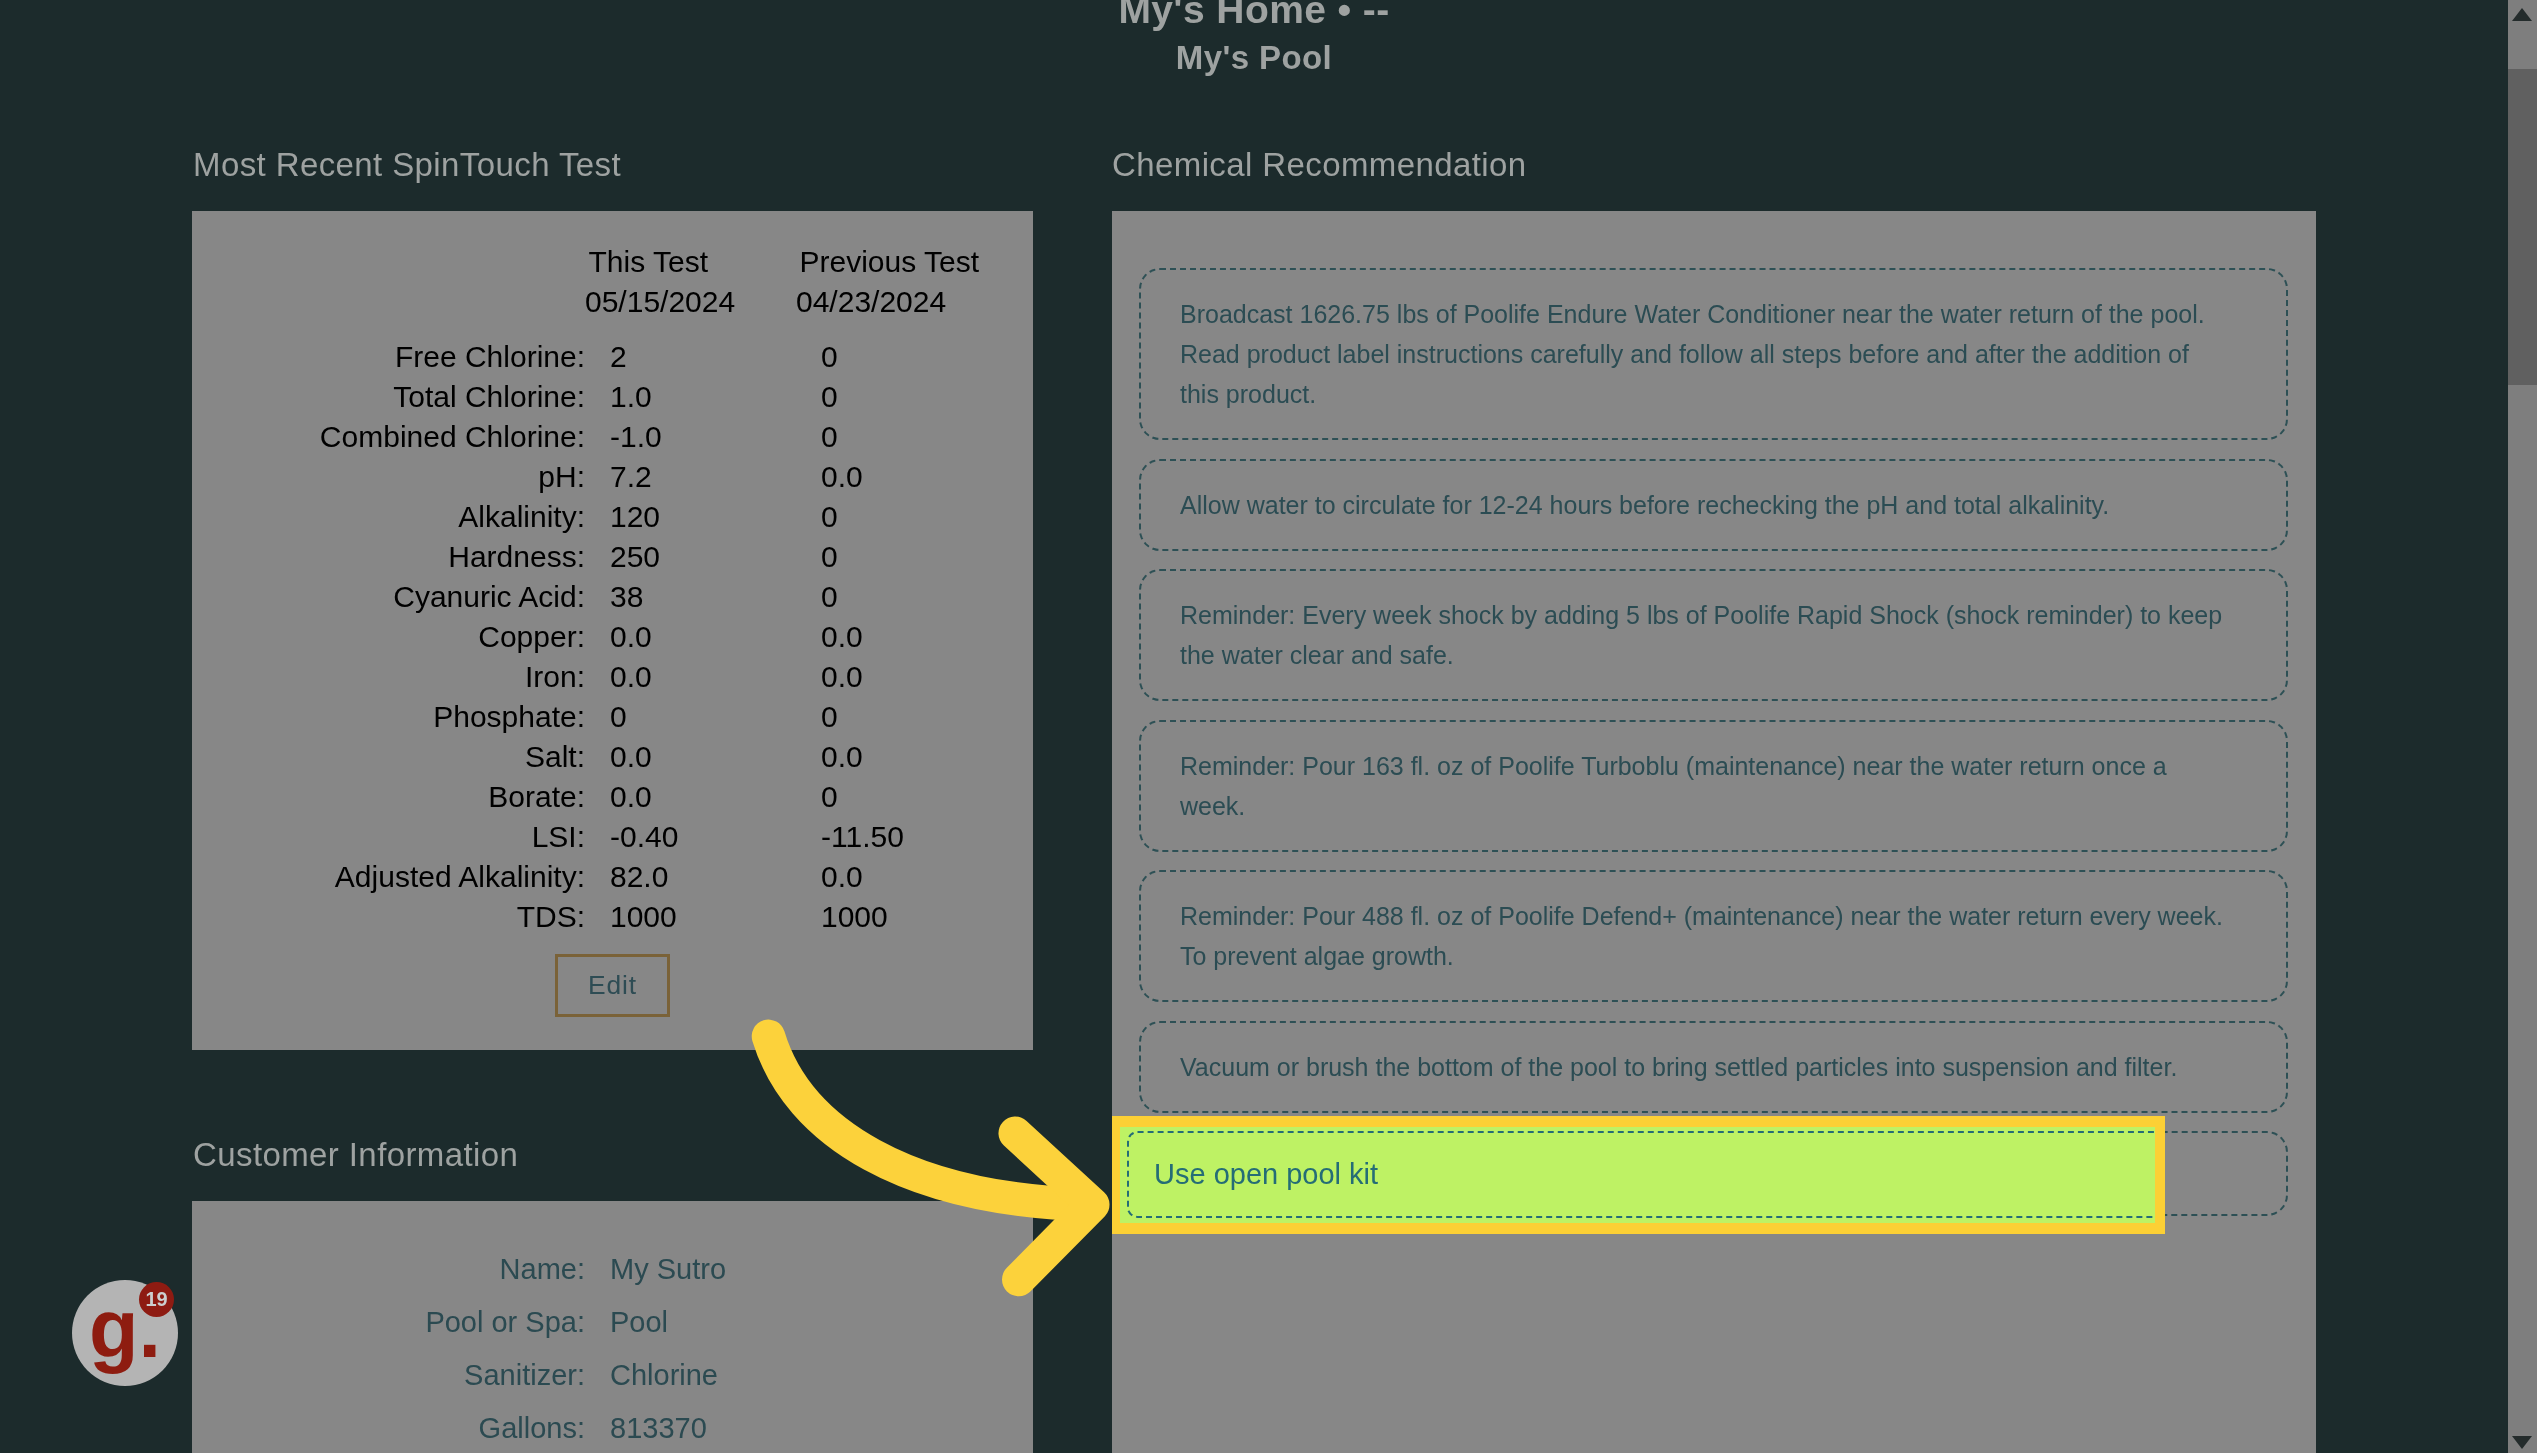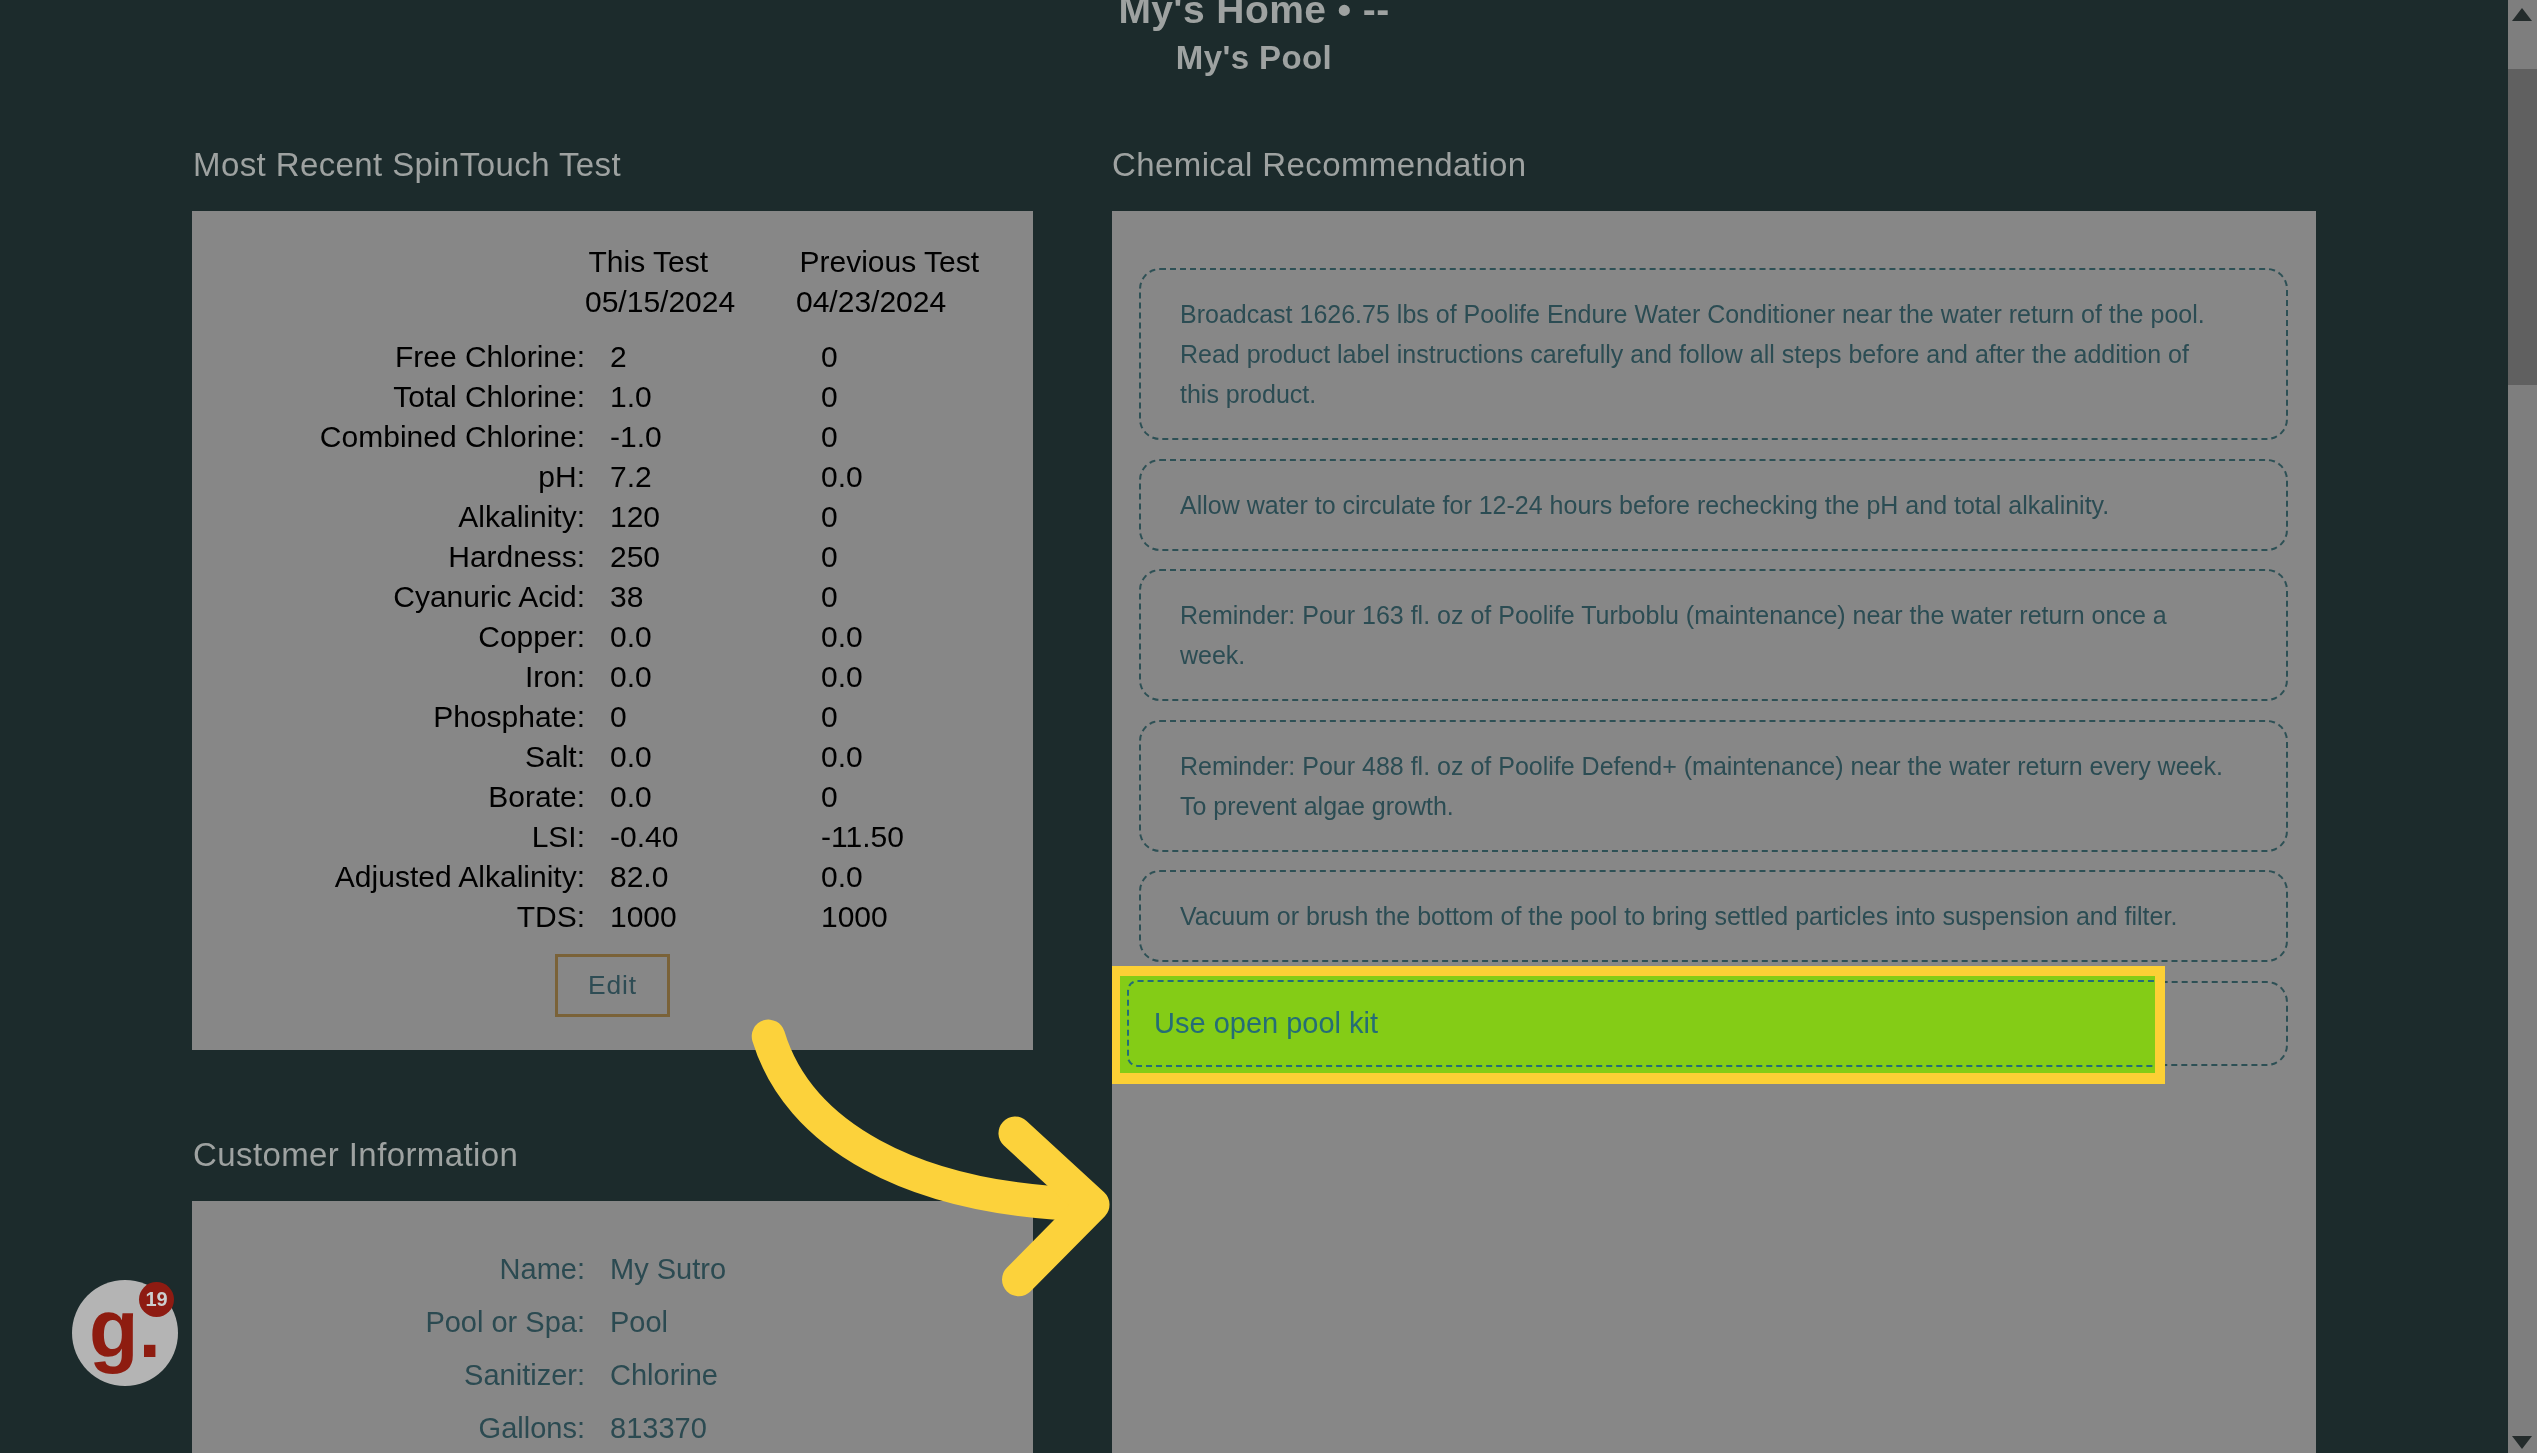"Reminder: Every week shock by" div.rec-box { html: none -> <div>Reminder: Every week shock by adding 5 lbs of Poolife Rapid Shock (shock reminder) to keep the water clear and safe.</div> }
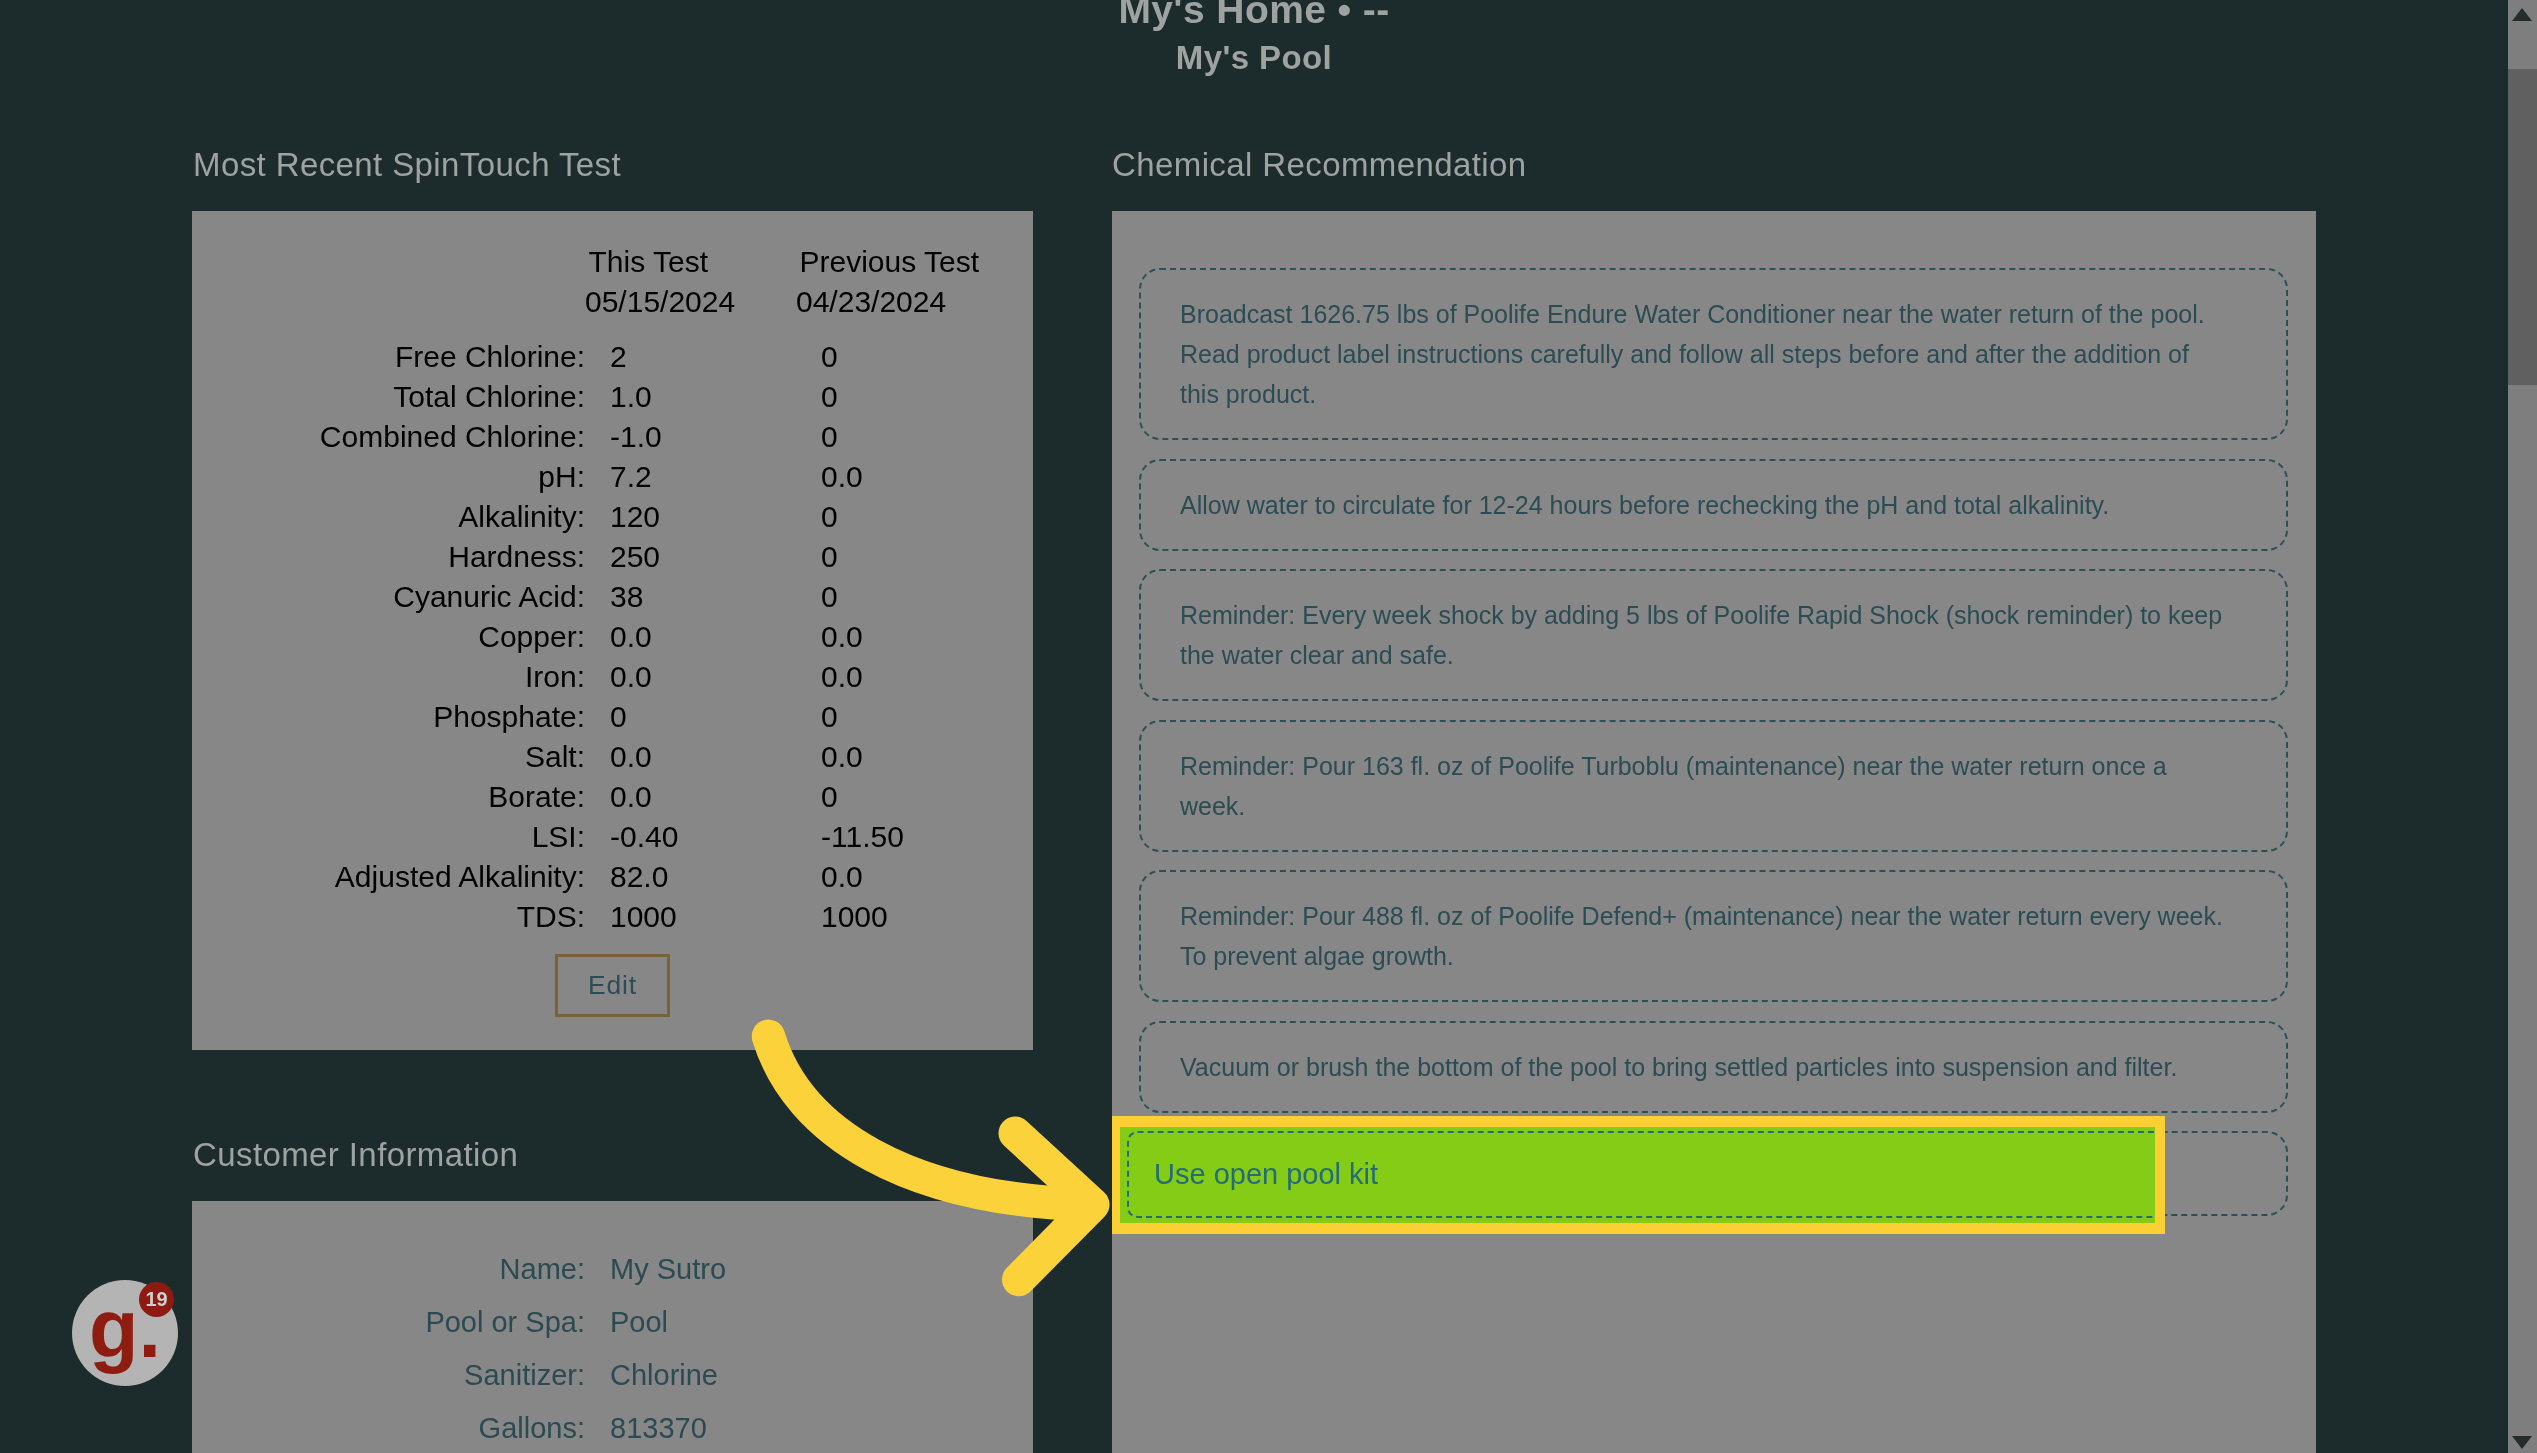"Use open pool kit" .hl-white { background: #84cc16 -> #bef264 }
